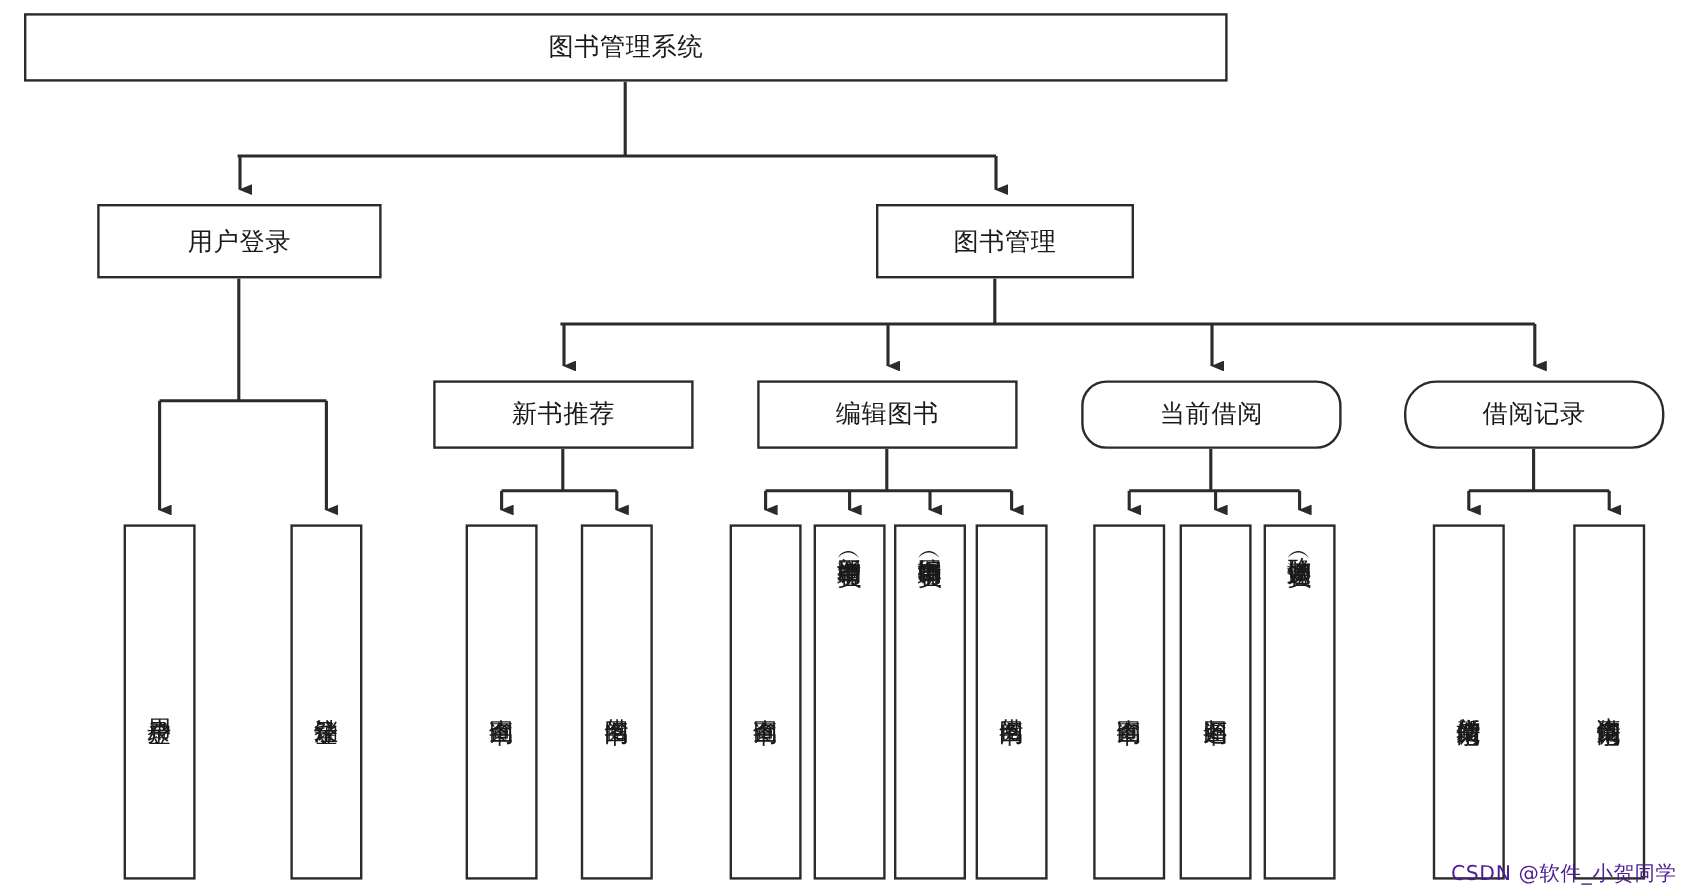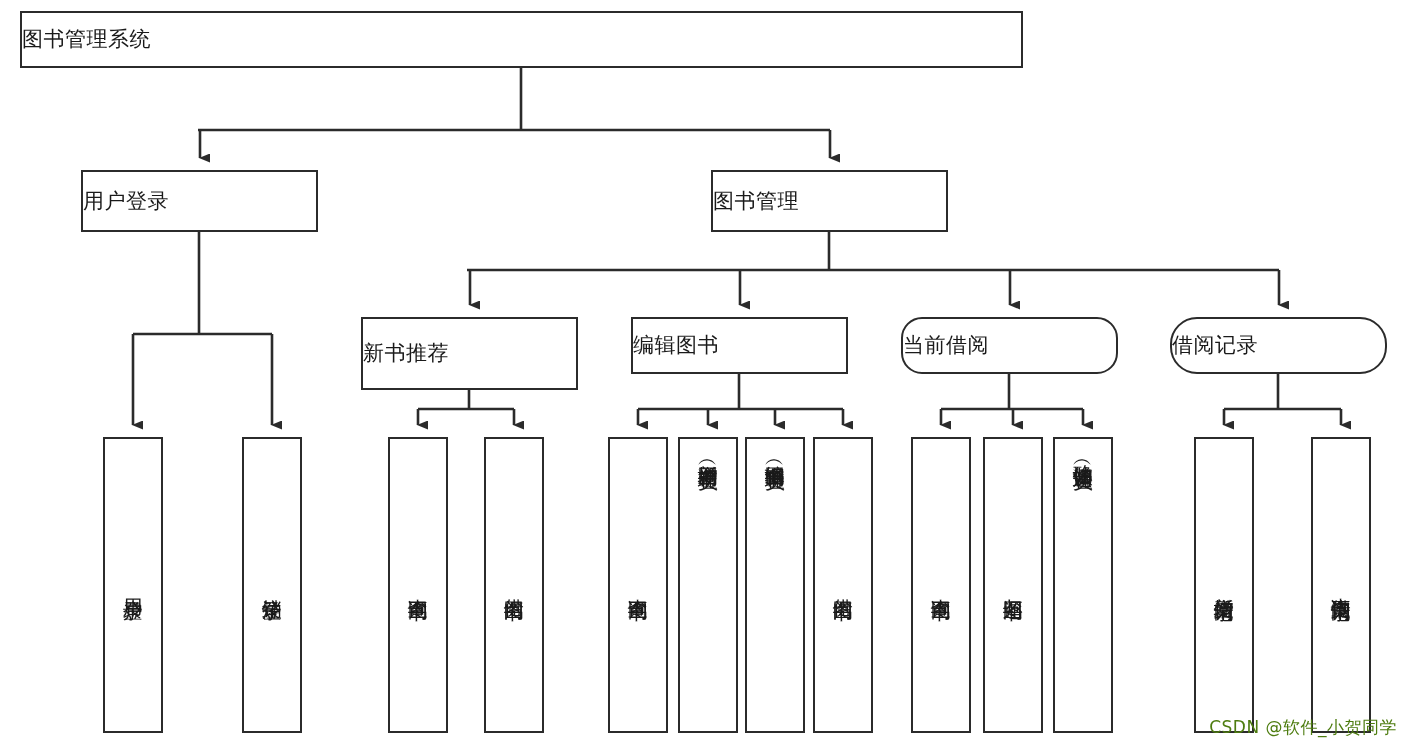"图书管理系统" .node { justify-content: flex-start -> center }
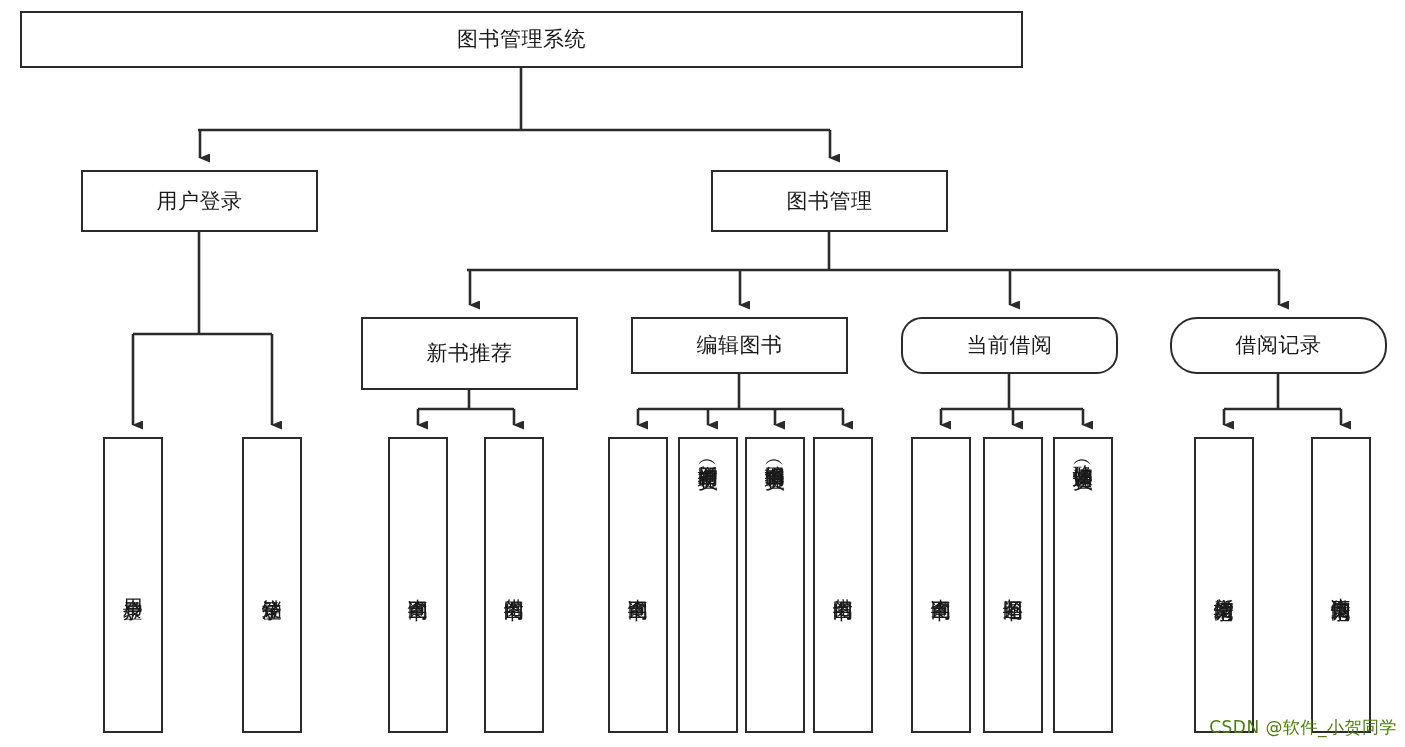"图书管理" div.node { left: 711px -> 730px; width: 237px -> 215px }
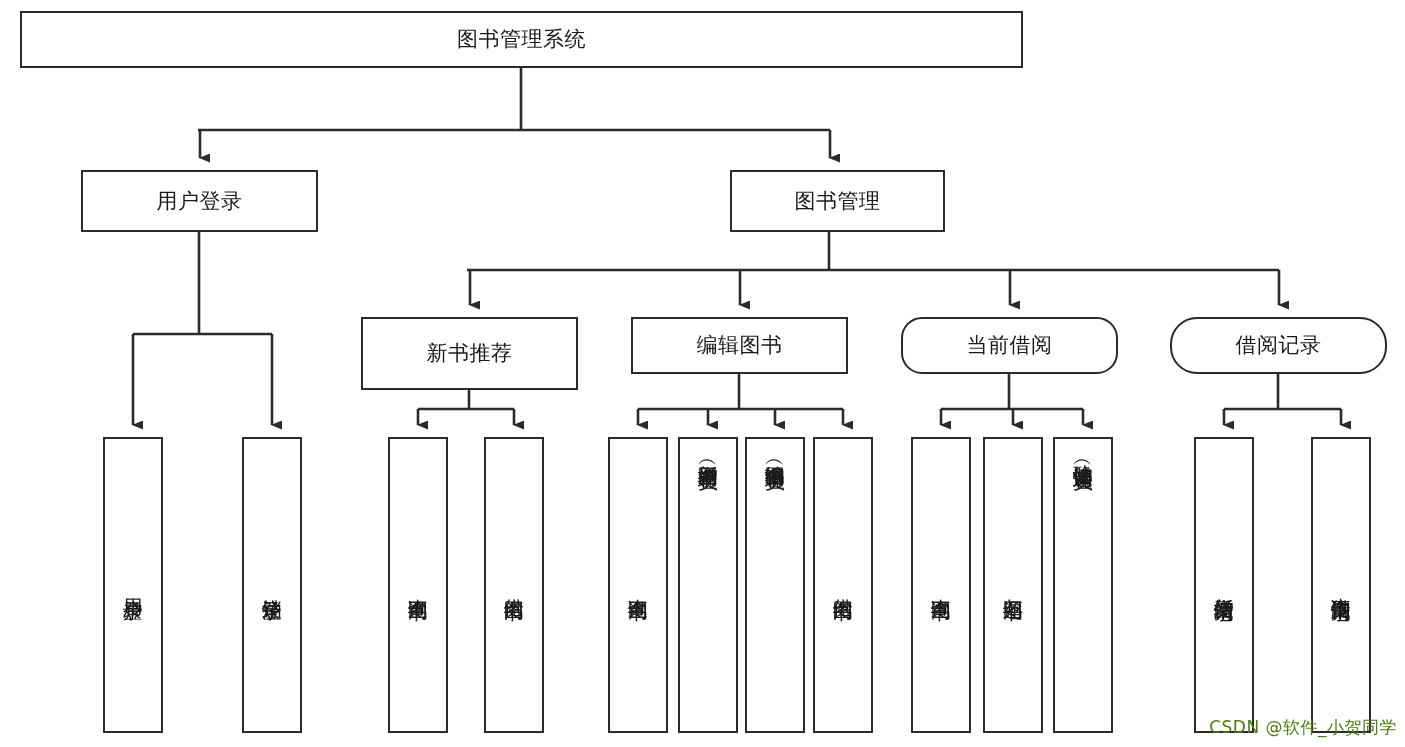"新书推荐" div.node { height: 73px -> 57px }
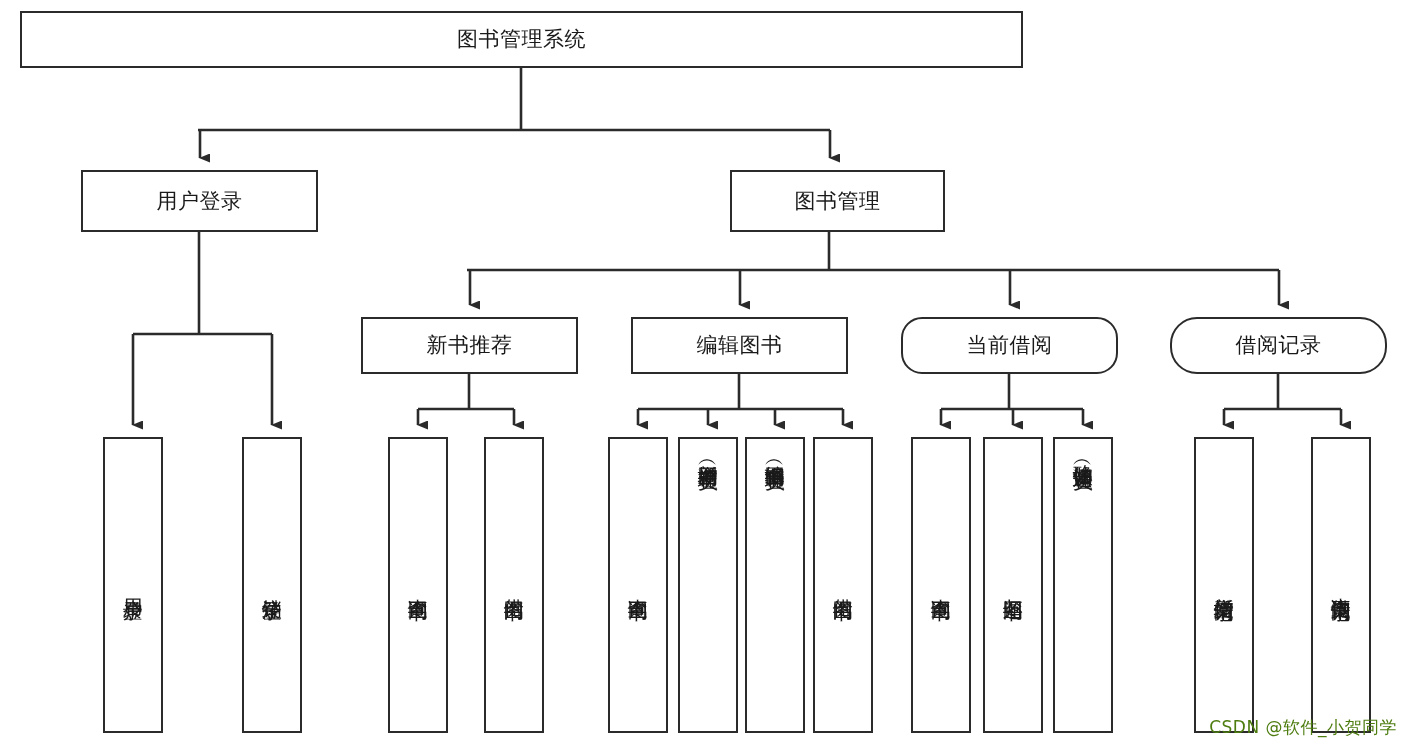"CSDN @软件_小贺同学" #watermark { color: #4d7c0f -> #4c1d95 }
